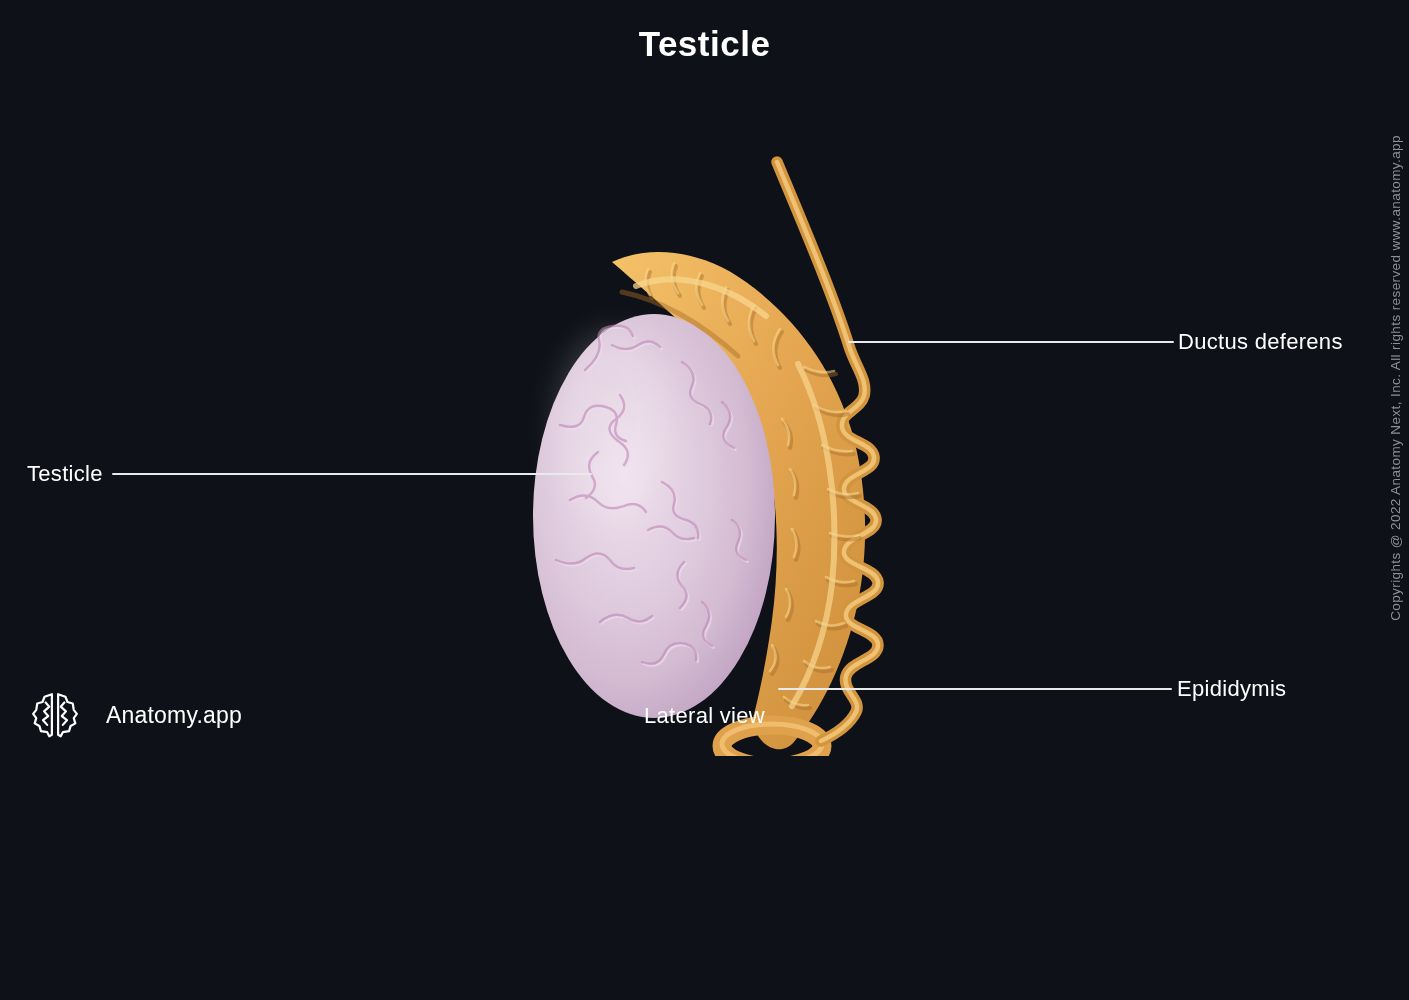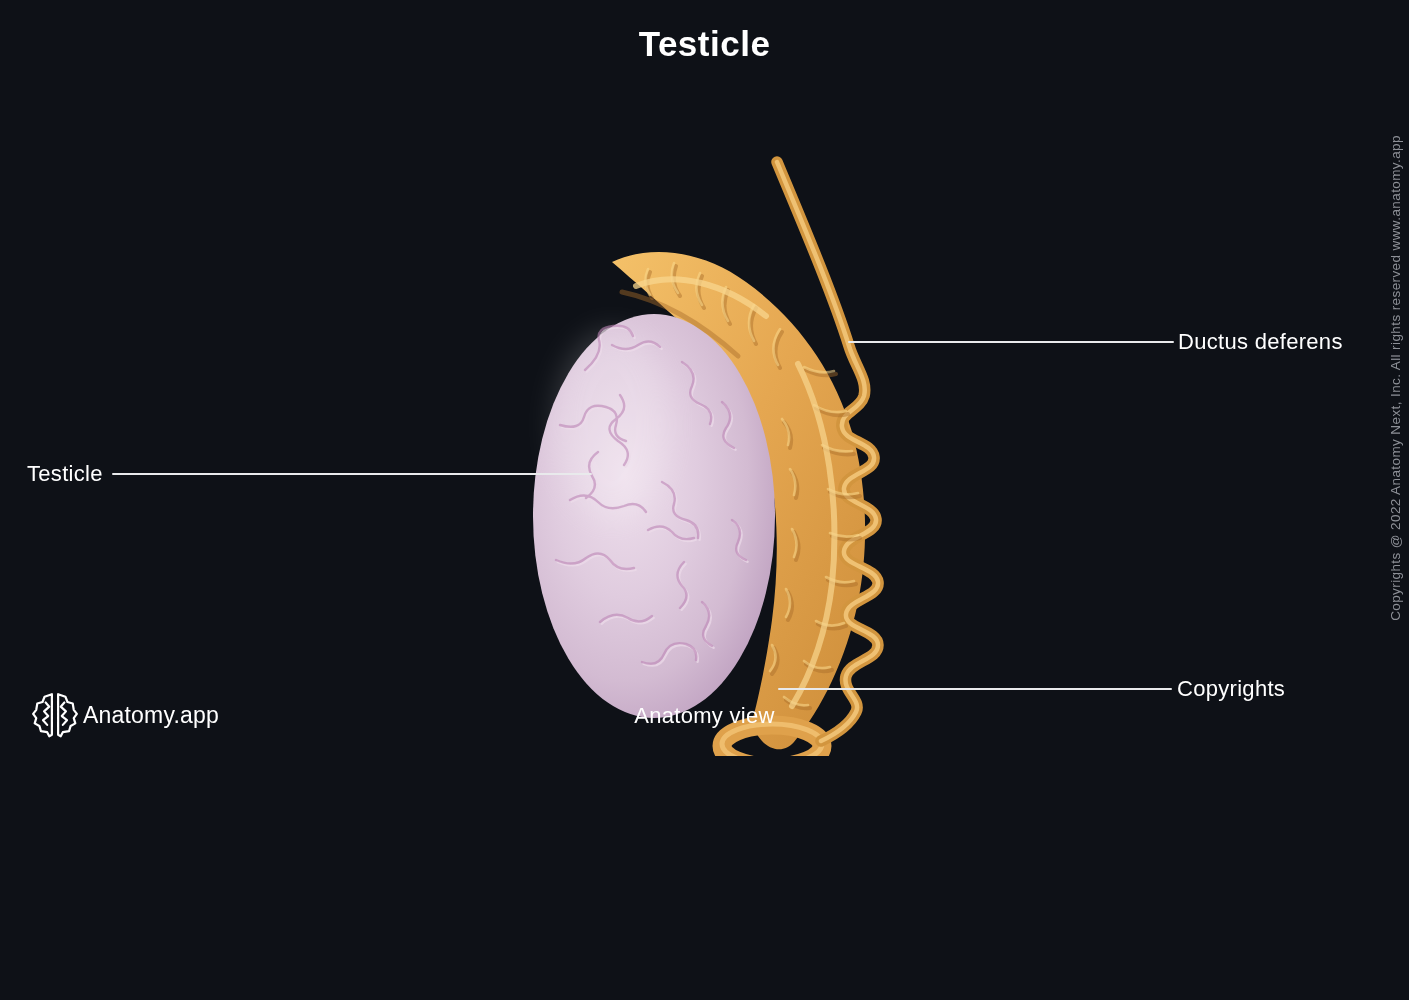"Copyrights" div.label { text: Copyrights -> Epididymis }
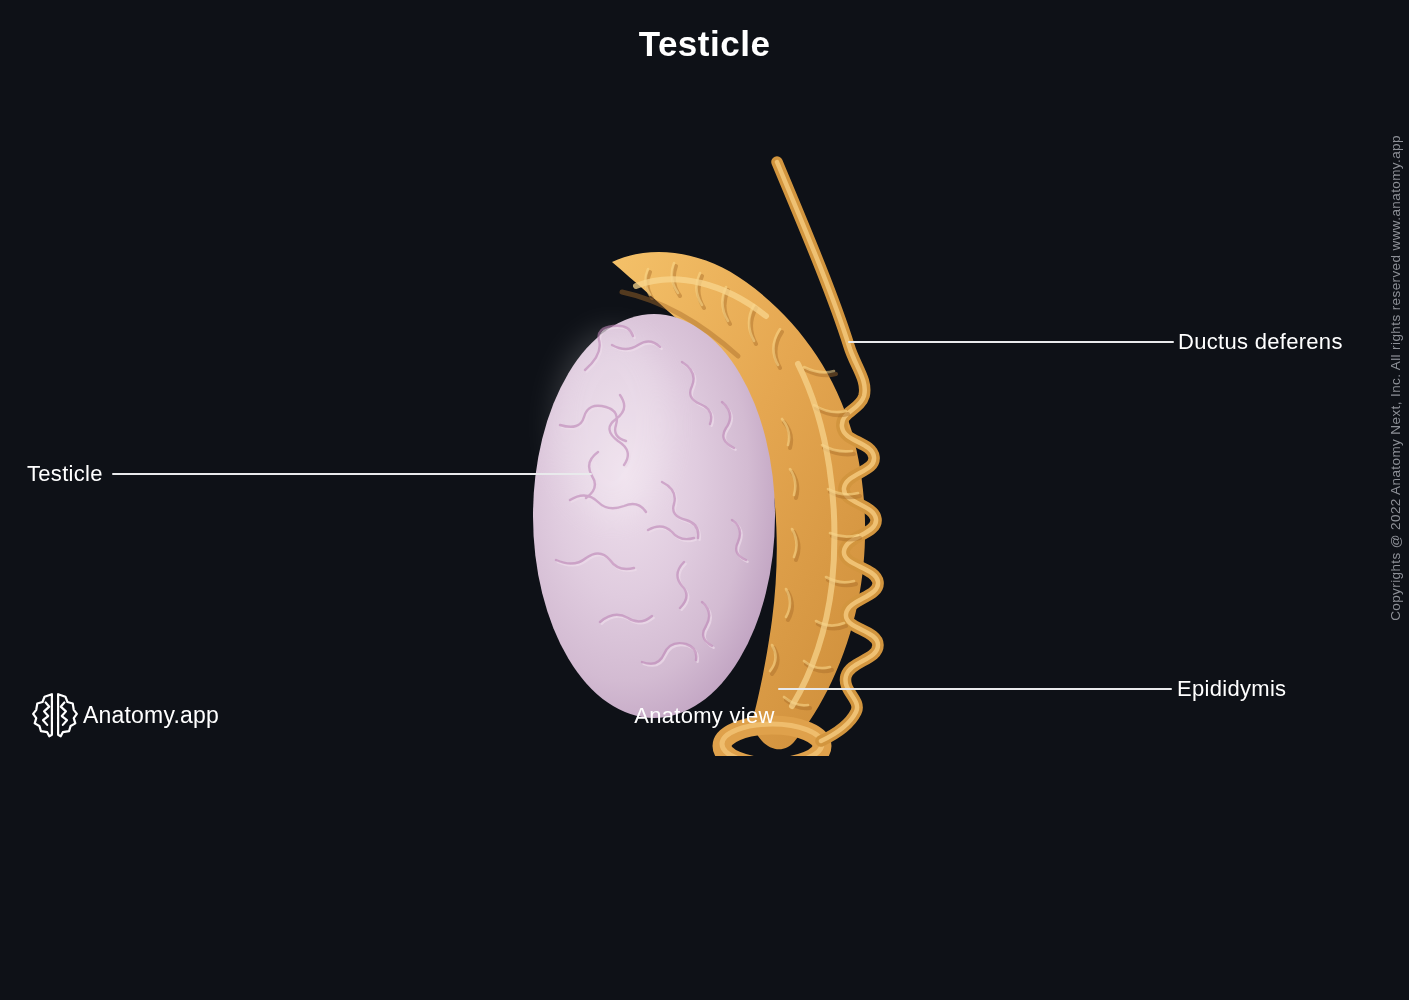"Anatomy.app" .brand { gap: 3px -> 26px }
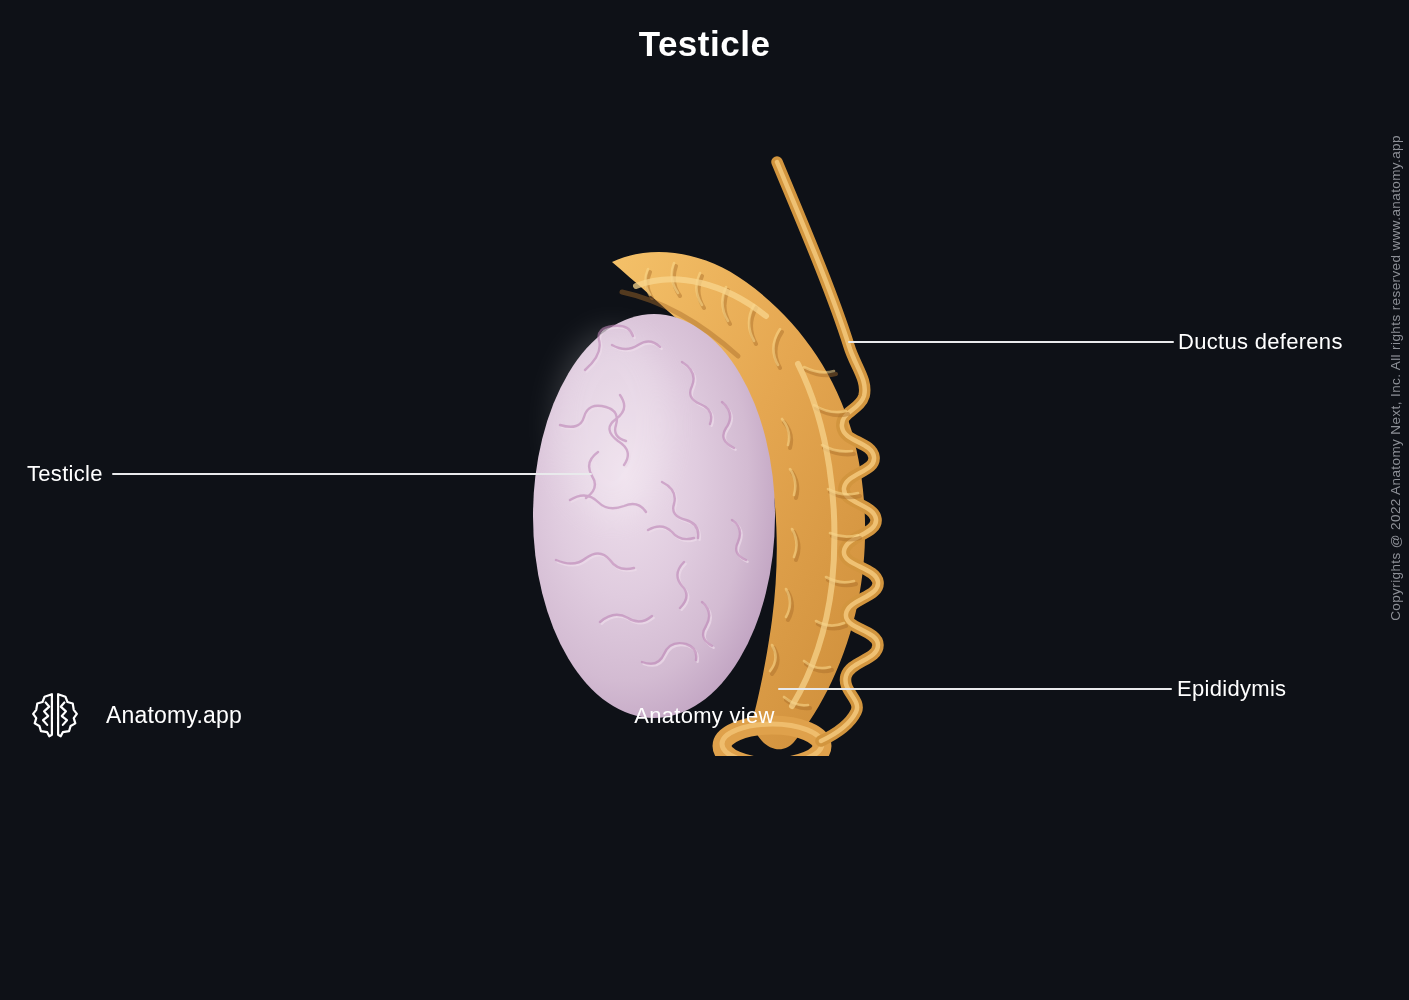"Anatomy view" div.view-label { text: Anatomy -> Lateral }
